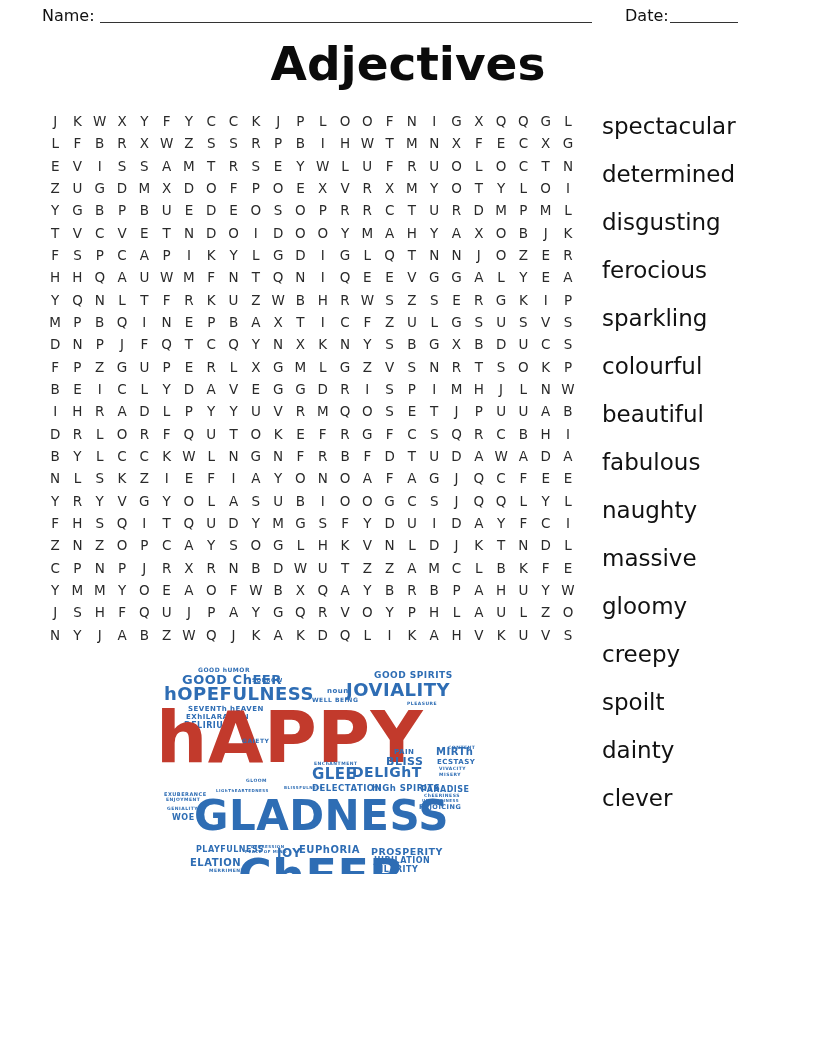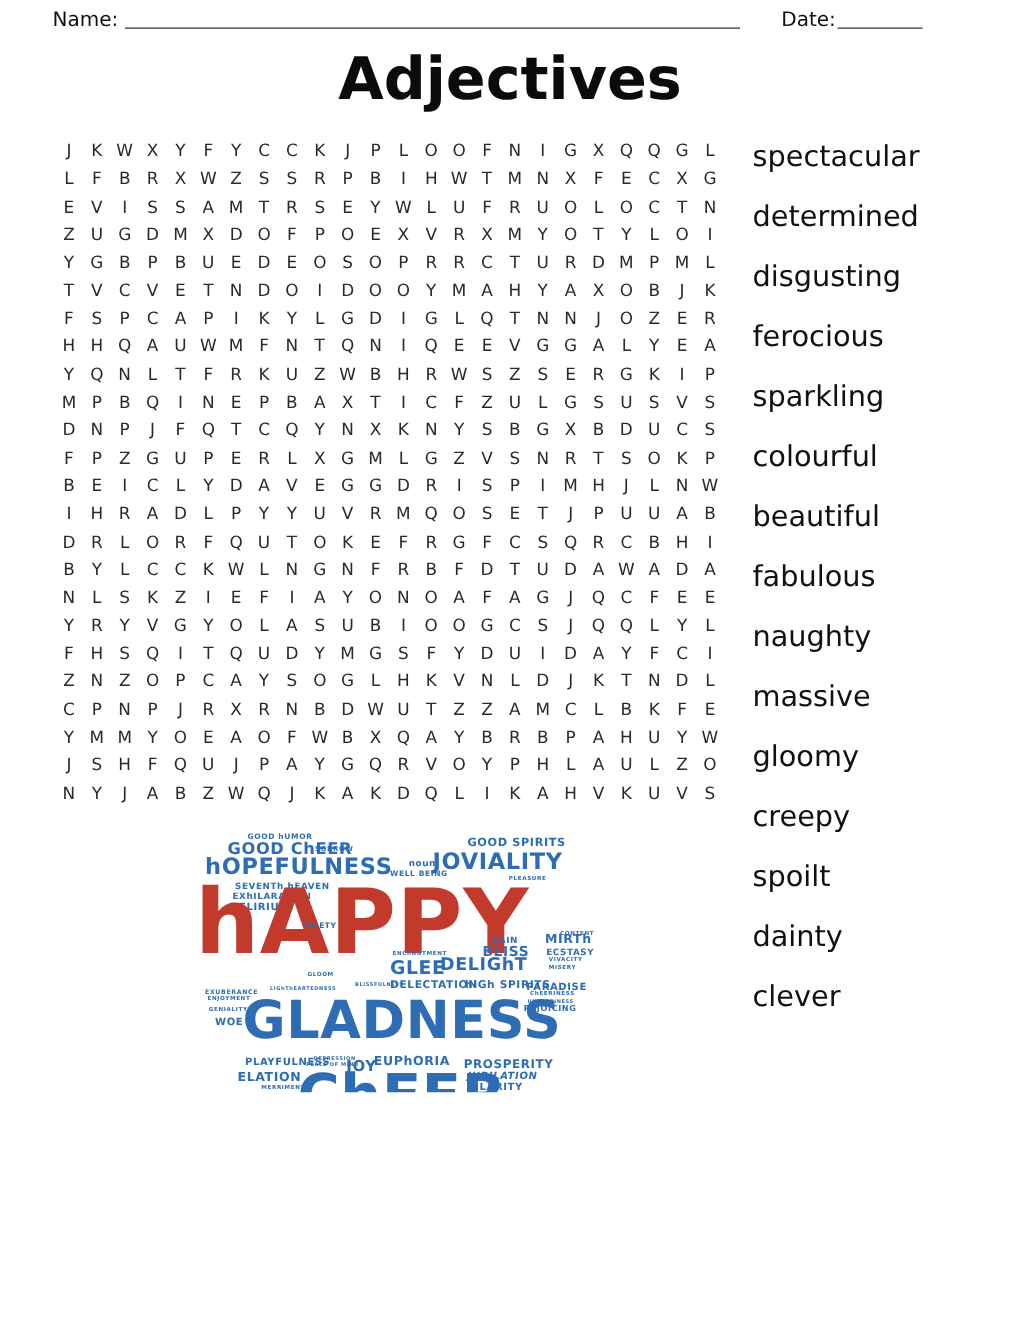"JUBILATION" span.cw { font-style: italic -> none }
